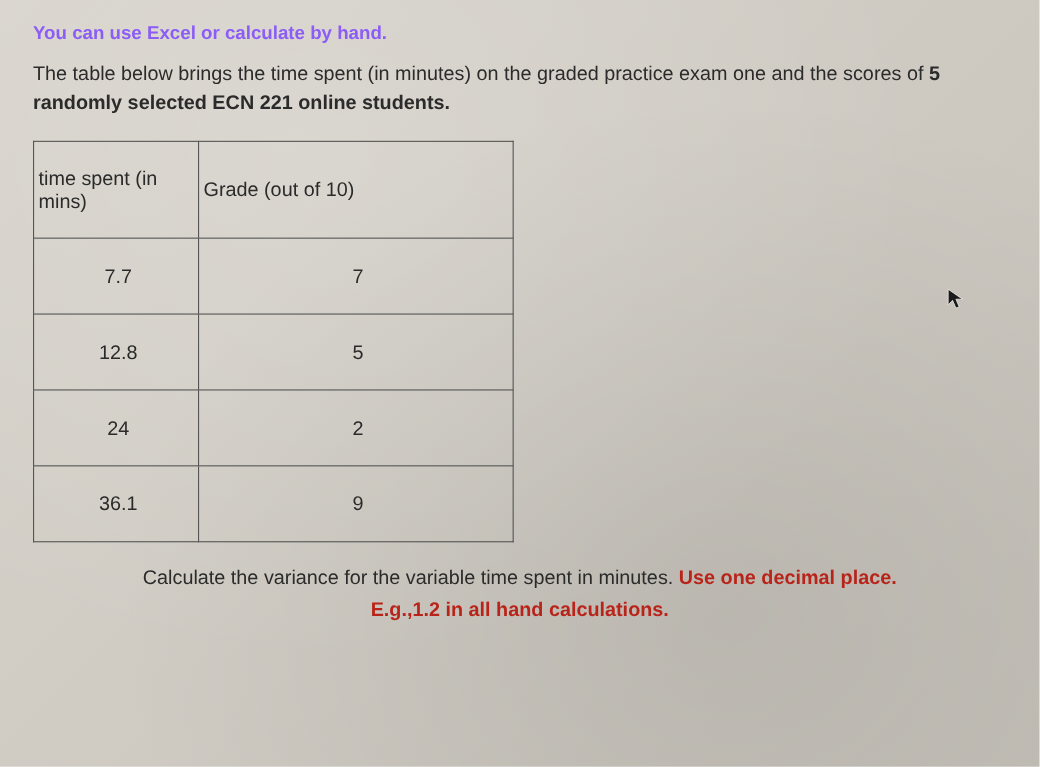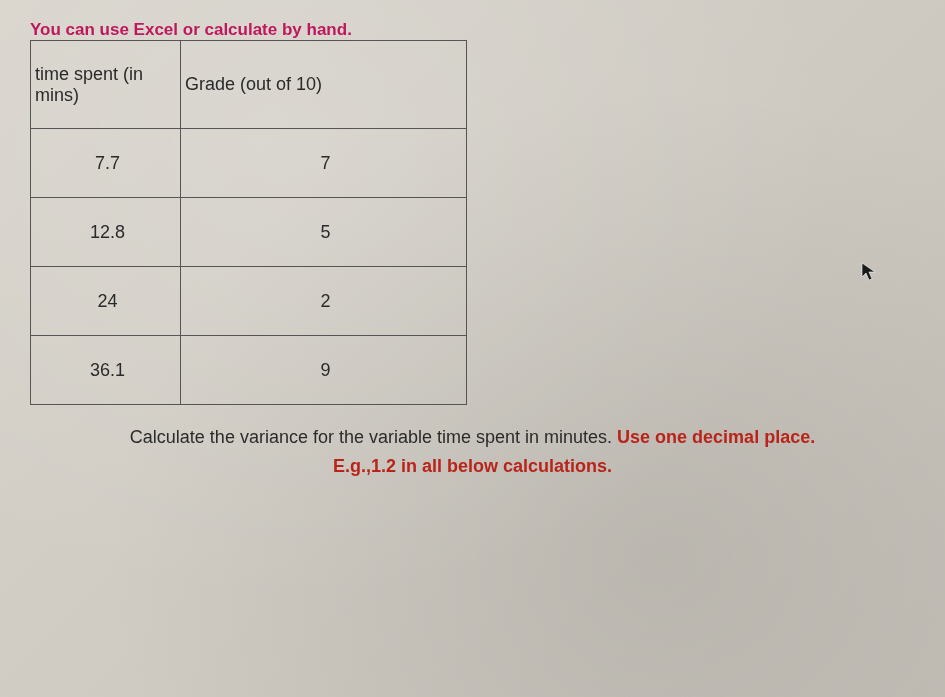"You can use Excel or" .instruction-bold { color: #be185d -> #8b5cf6; margin-bottom: none -> 14px }
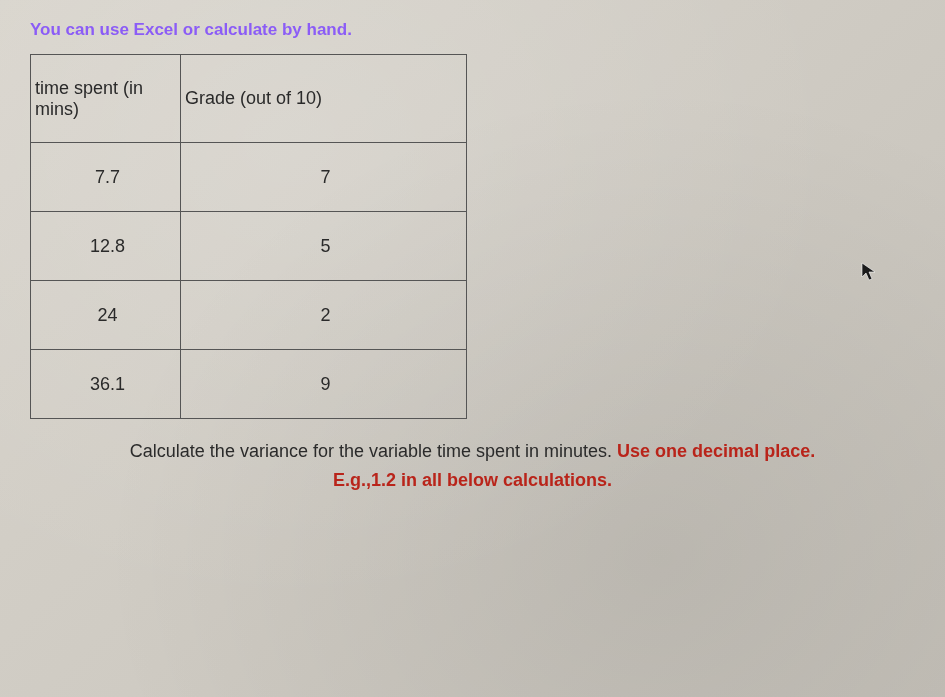"The table below brings the" p.intro-text { html: none -> <p> <span>The table below brings the time spent (in minutes) on the graded practice exam one and the scores of </span><span>5 randomly selected ECN 221 online students.</span> </p> }
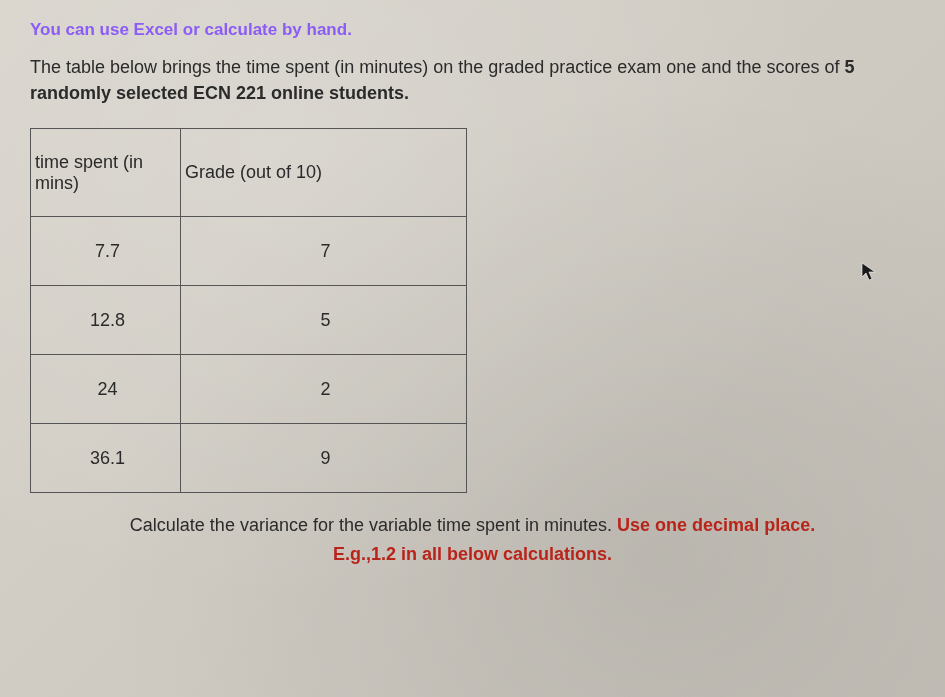"E.g.,1.2 in all below calculations." span.red-bold { text: below -> hand }
